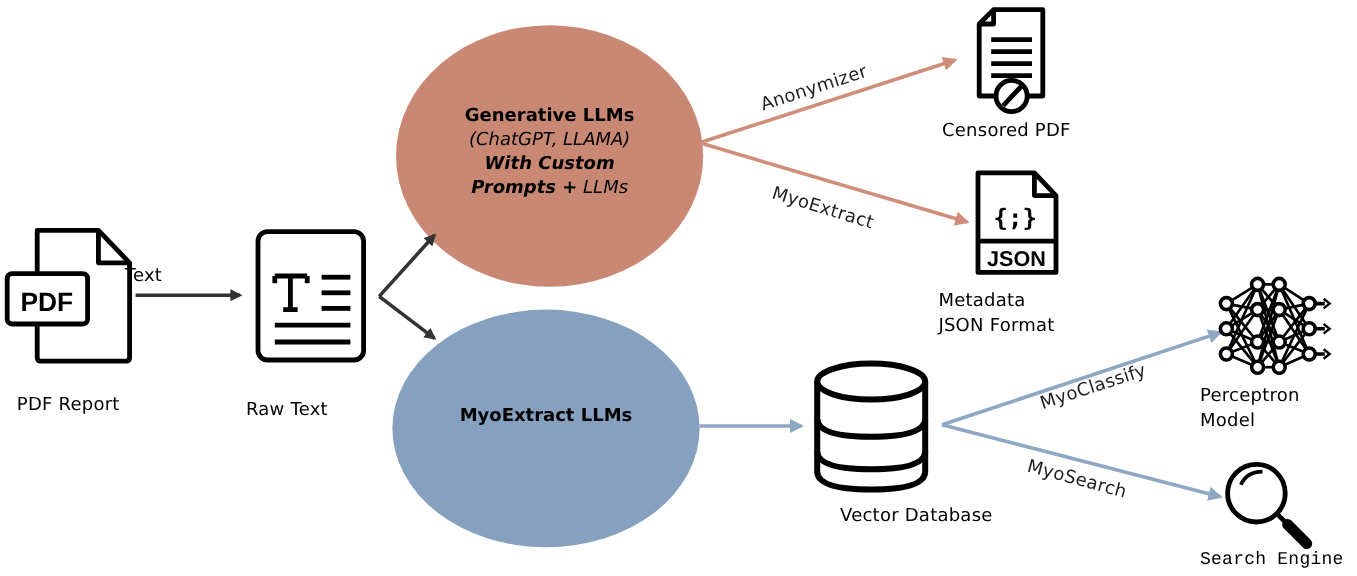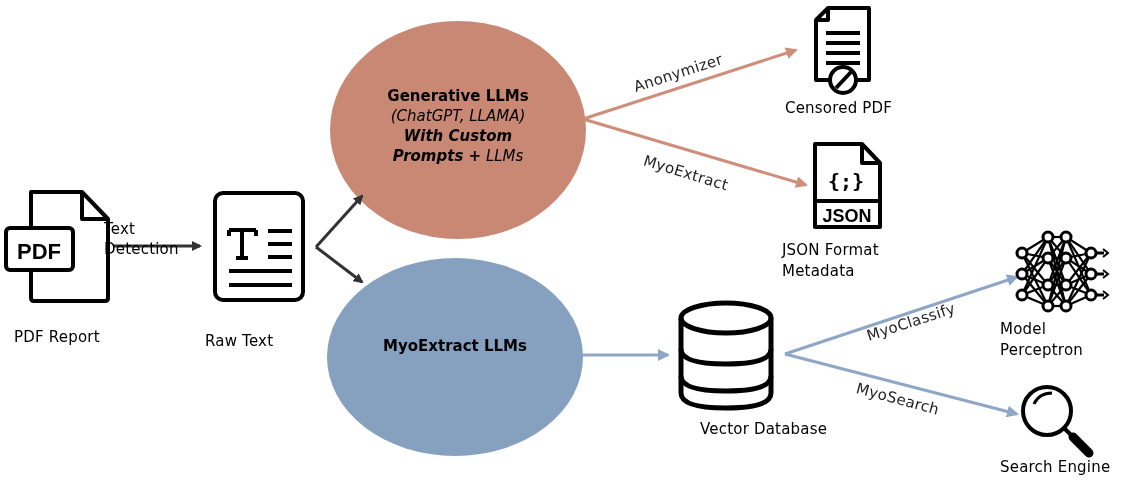"Detection" div { html: <div>Detection</div> -> none }
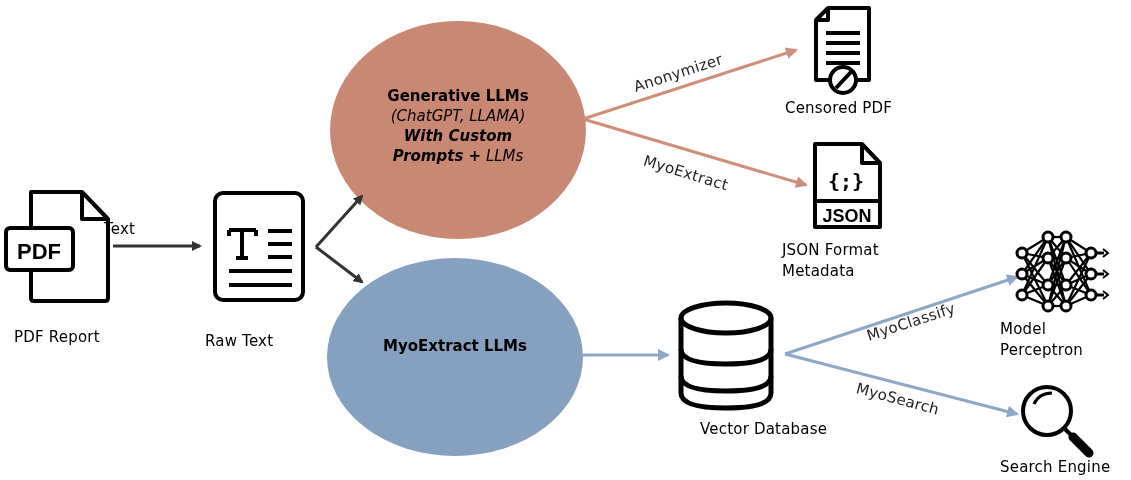"JSON Format" div { order: before "Metadata" -> after "Metadata" }
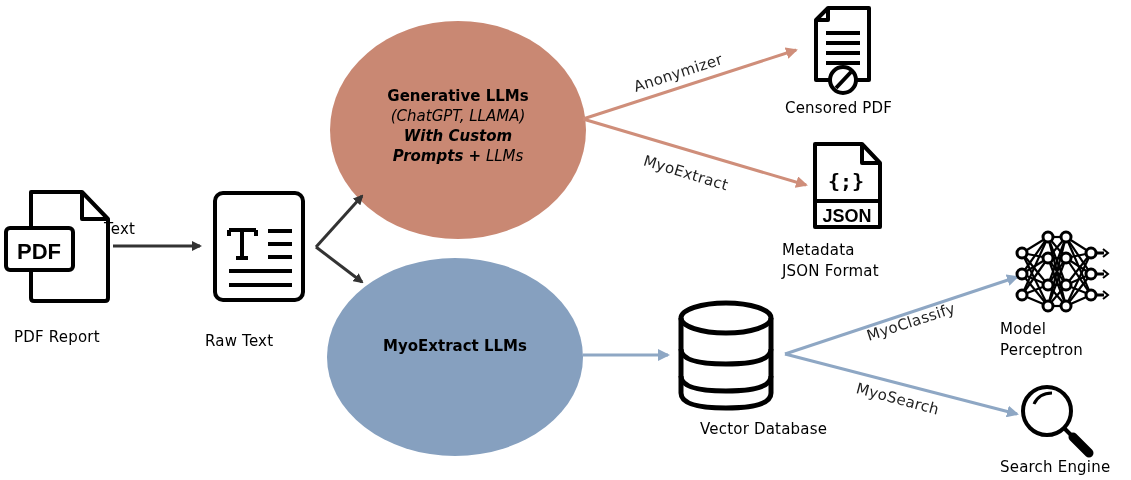"Model" div { order: before "Perceptron" -> after "Perceptron" }
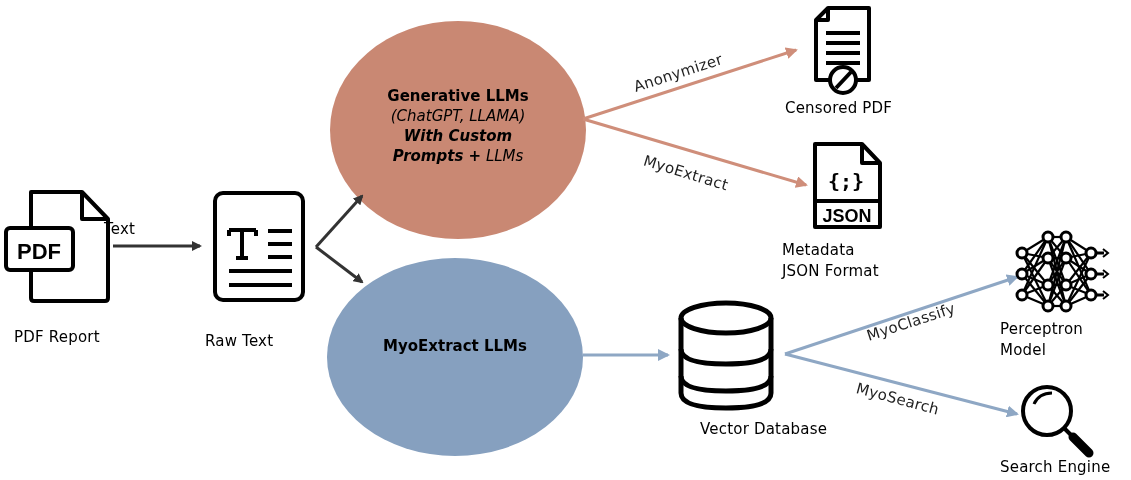"Search Engine" div.lbl { font-family: none -> Liberation Mono, monospace }
